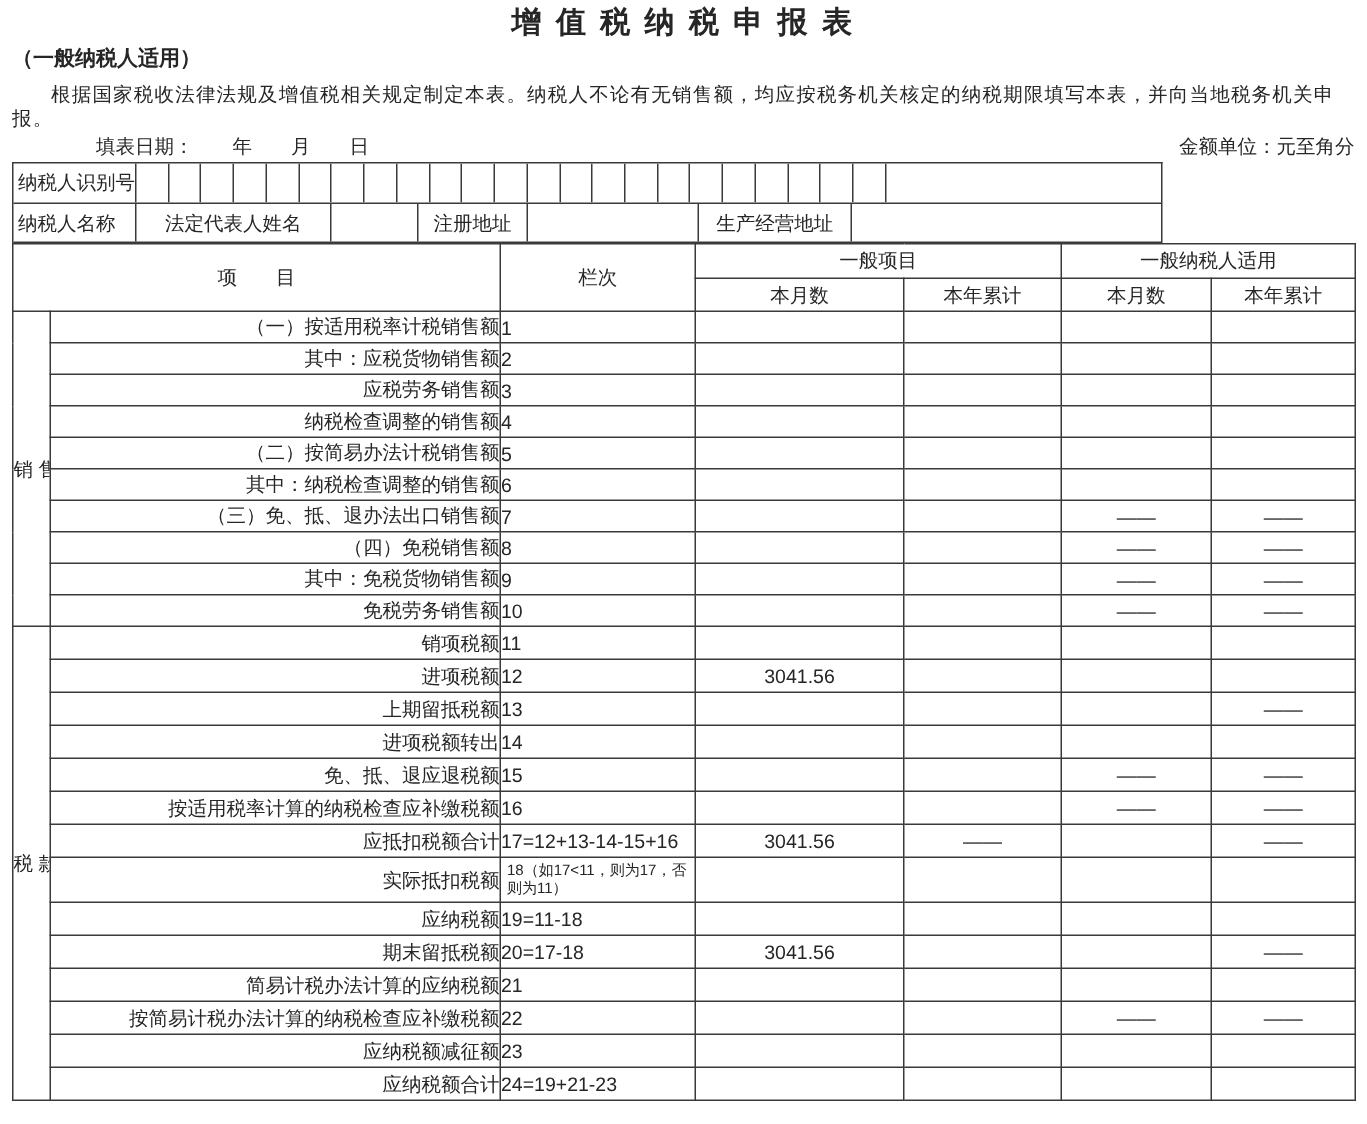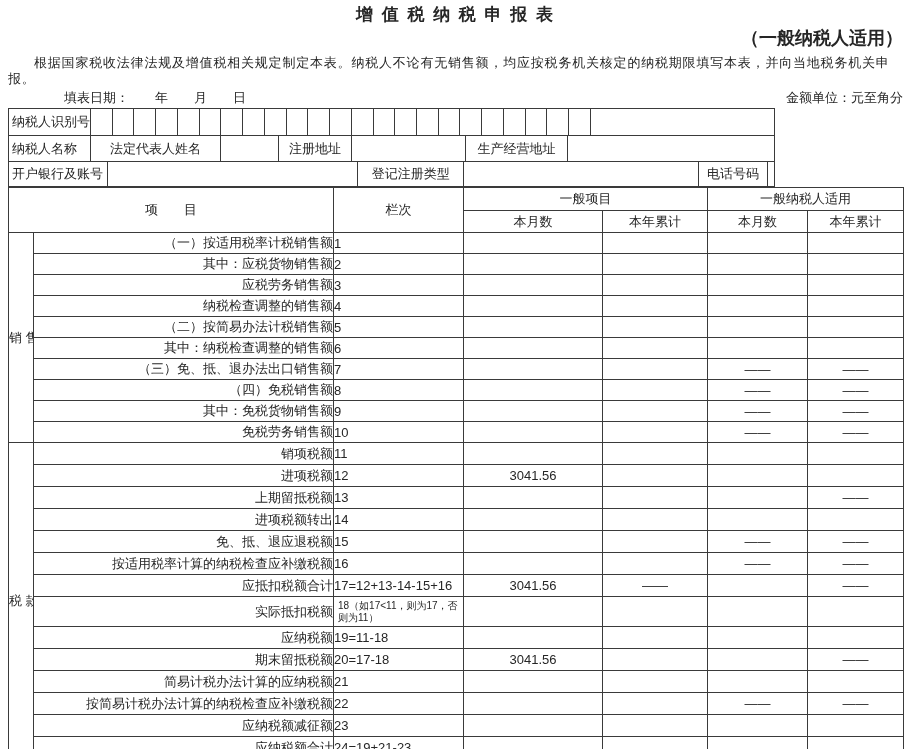"增 值 税 纳 税" .title { font-size: 17px -> 20px }
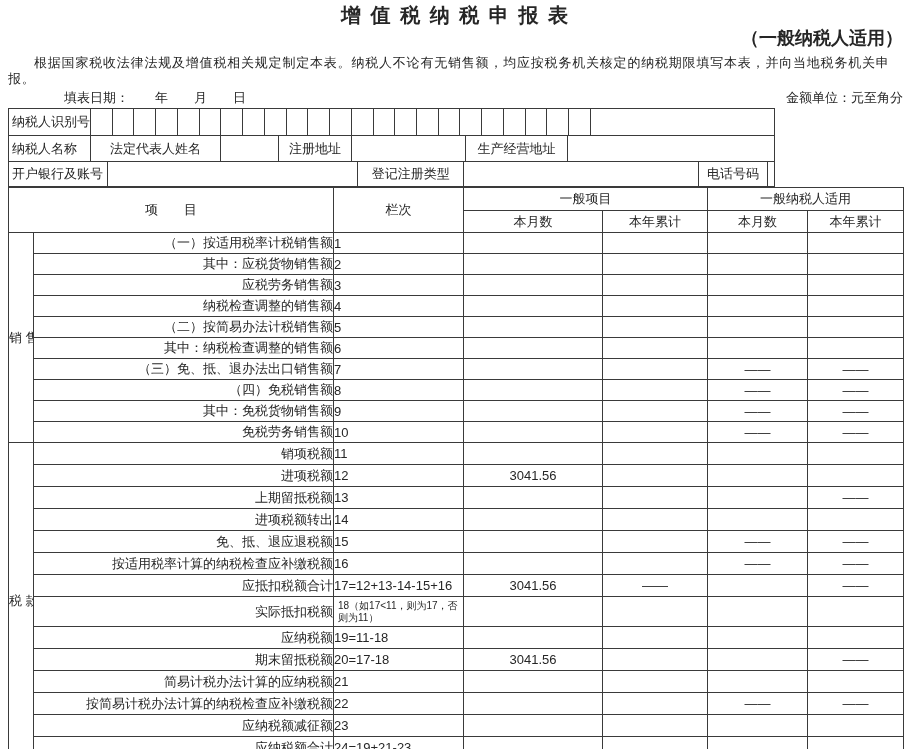"（一般纳税人适用）" .subtitle { font-size: 18px -> 14px; text-align: right -> left }
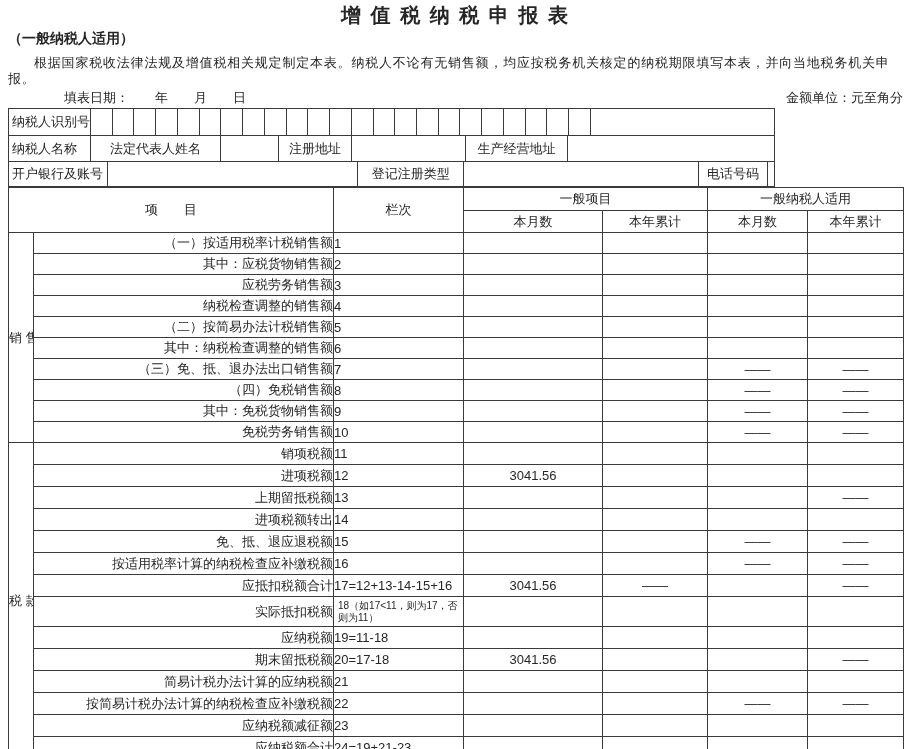"开户银行及账号" div.irow { html: <div> <div>开户银行及账号</div> <div></div> <div>登记注册类型</div> <div></div> <div>电话号码</div> <div></div> </div> -> none }
